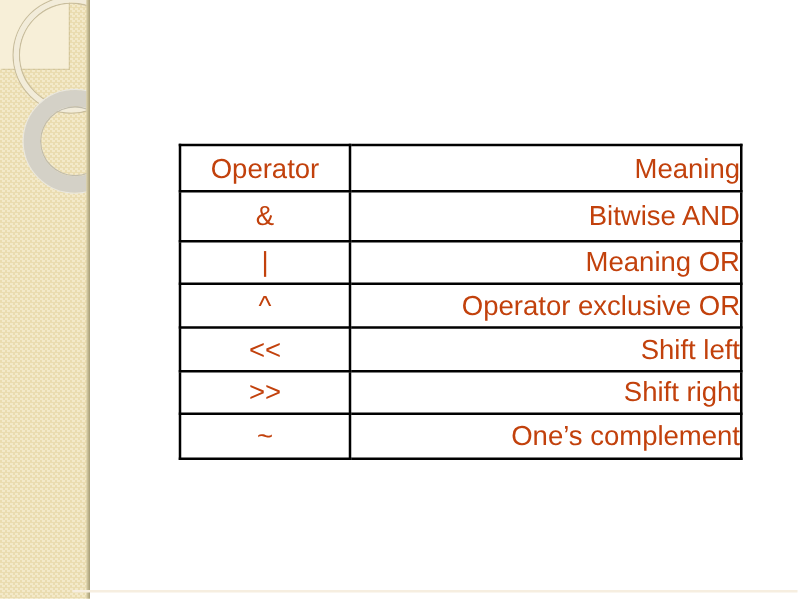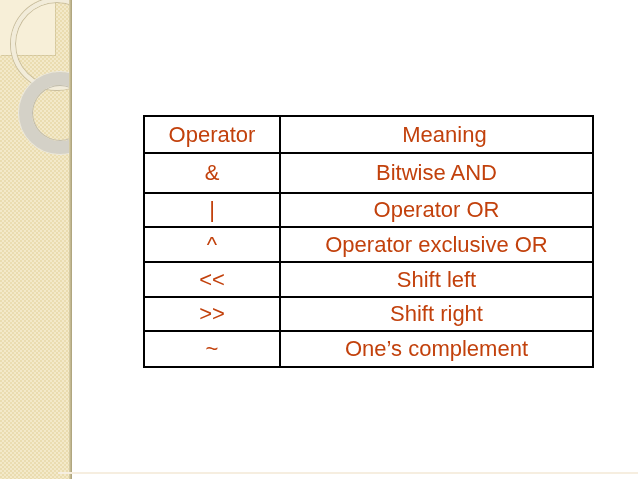"Bitwise AND" .col-mean { text-align: center -> right }
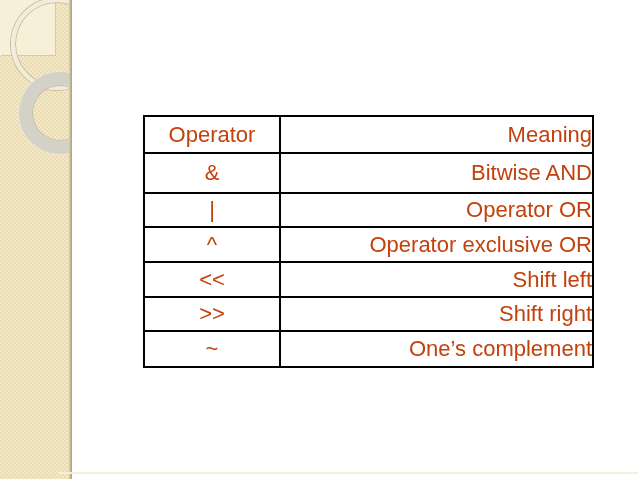"Operator OR" td.col-mean { text: Operator -> Meaning }
